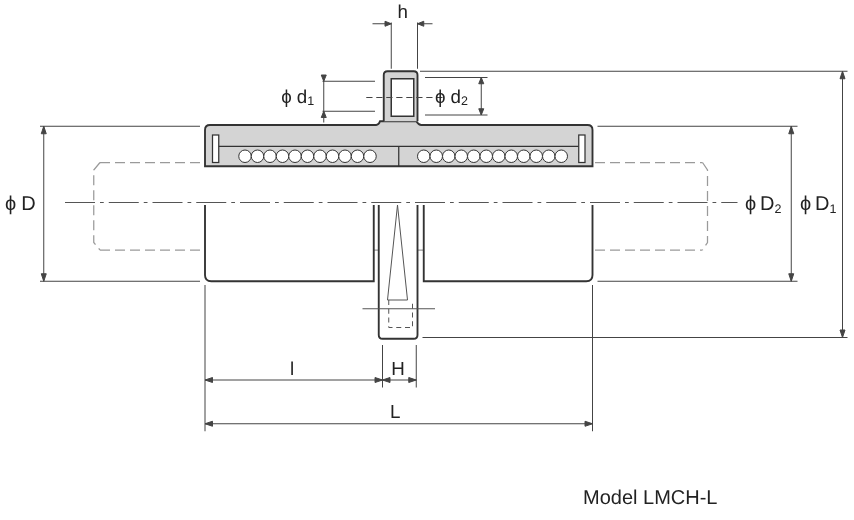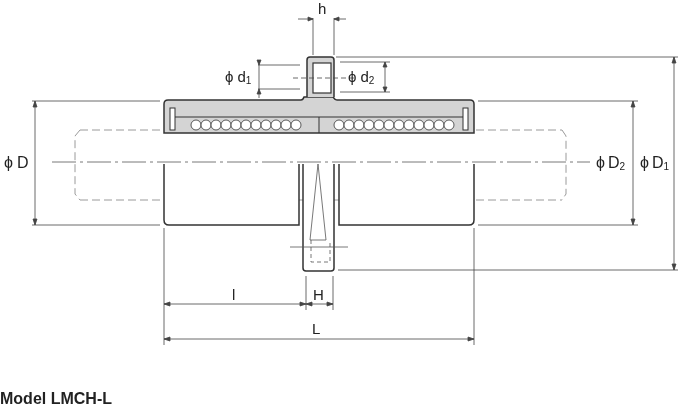"Model LMCH-L" .caption { font-weight: bold -> none; text-align: left -> right }
